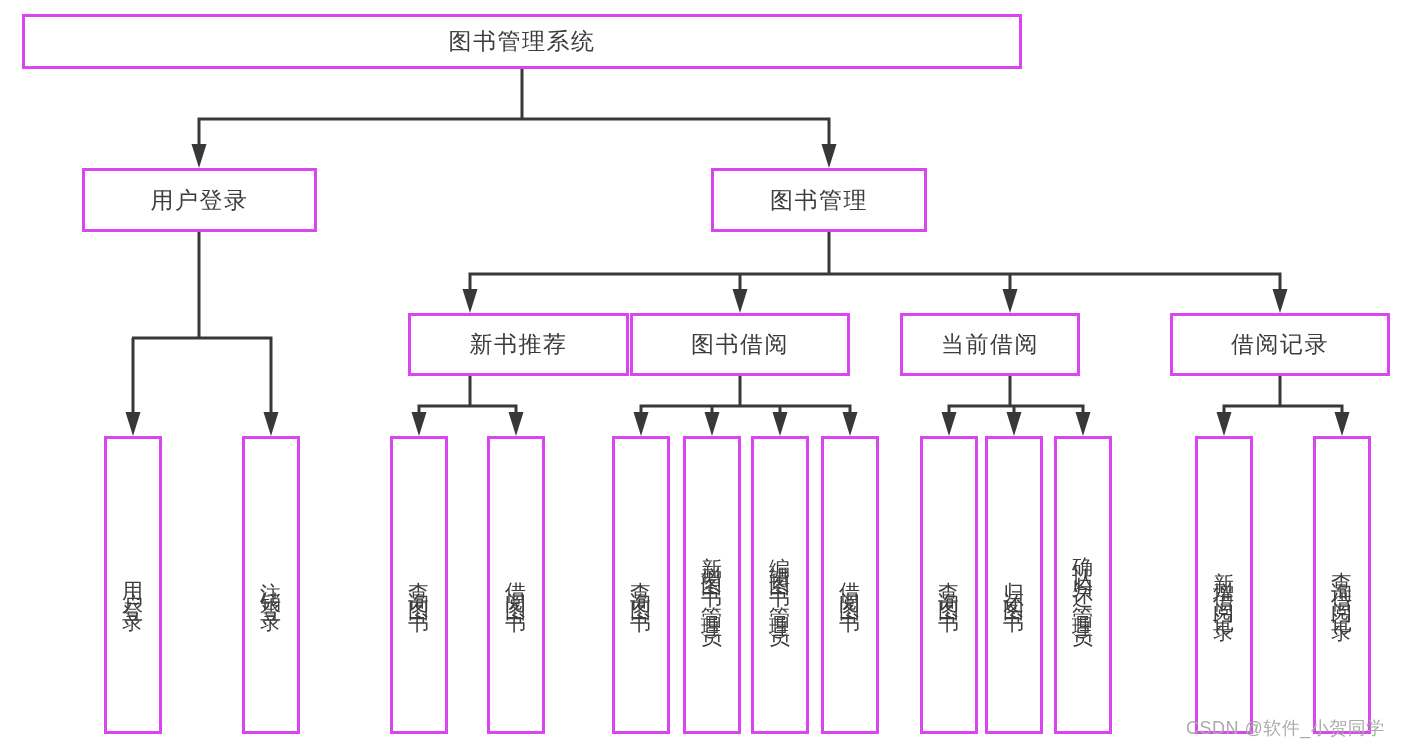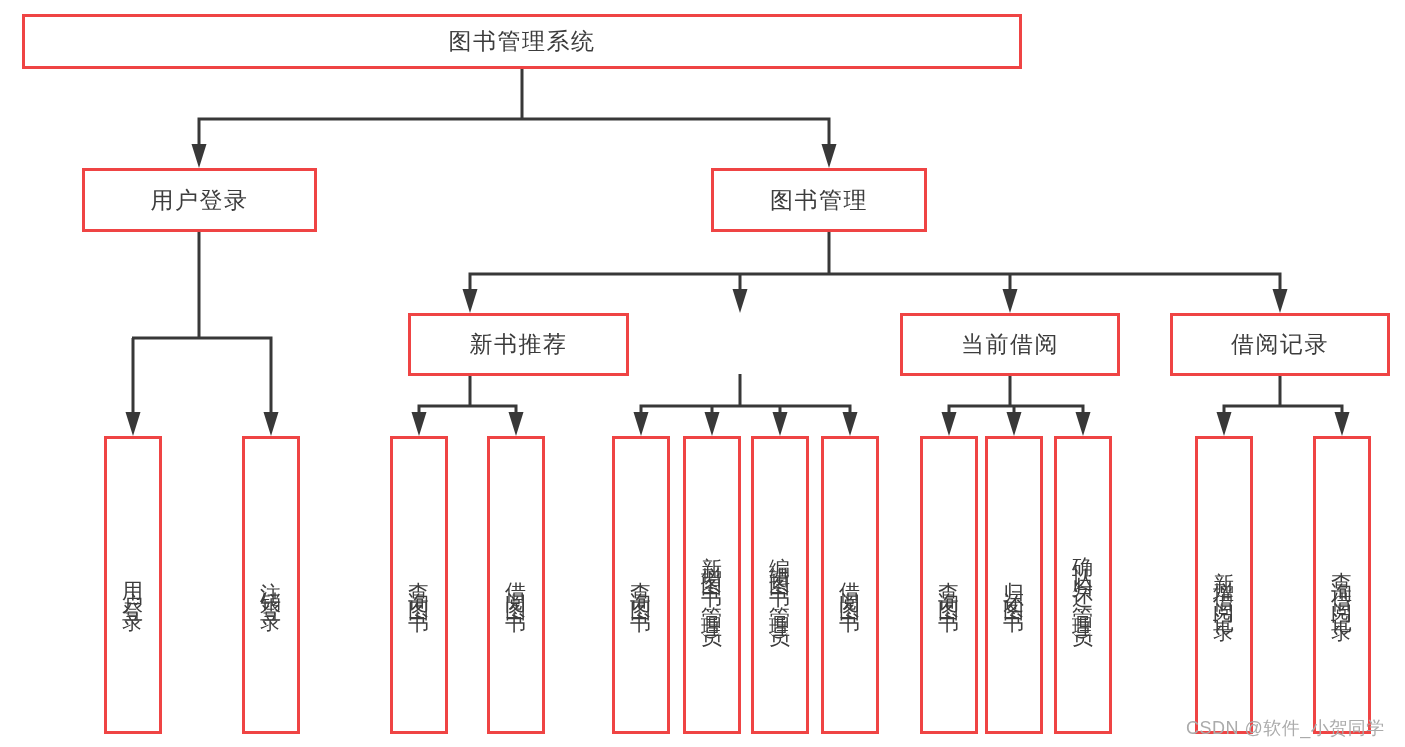"图书管理系统" .box { border: 3px solid #ef4444 -> 3px solid #d946ef }
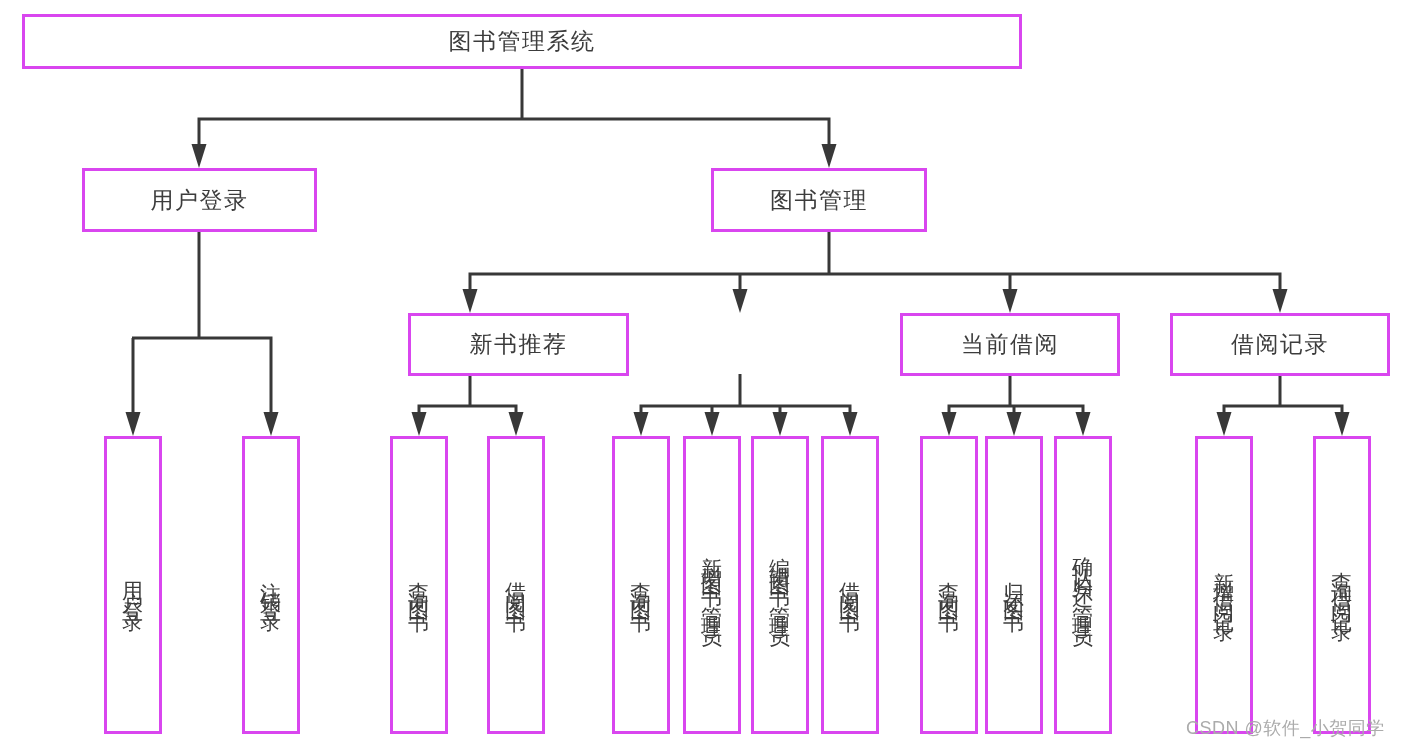"图书借阅" div.box { html: none -> <div> <span>图书借阅</span> </div> }
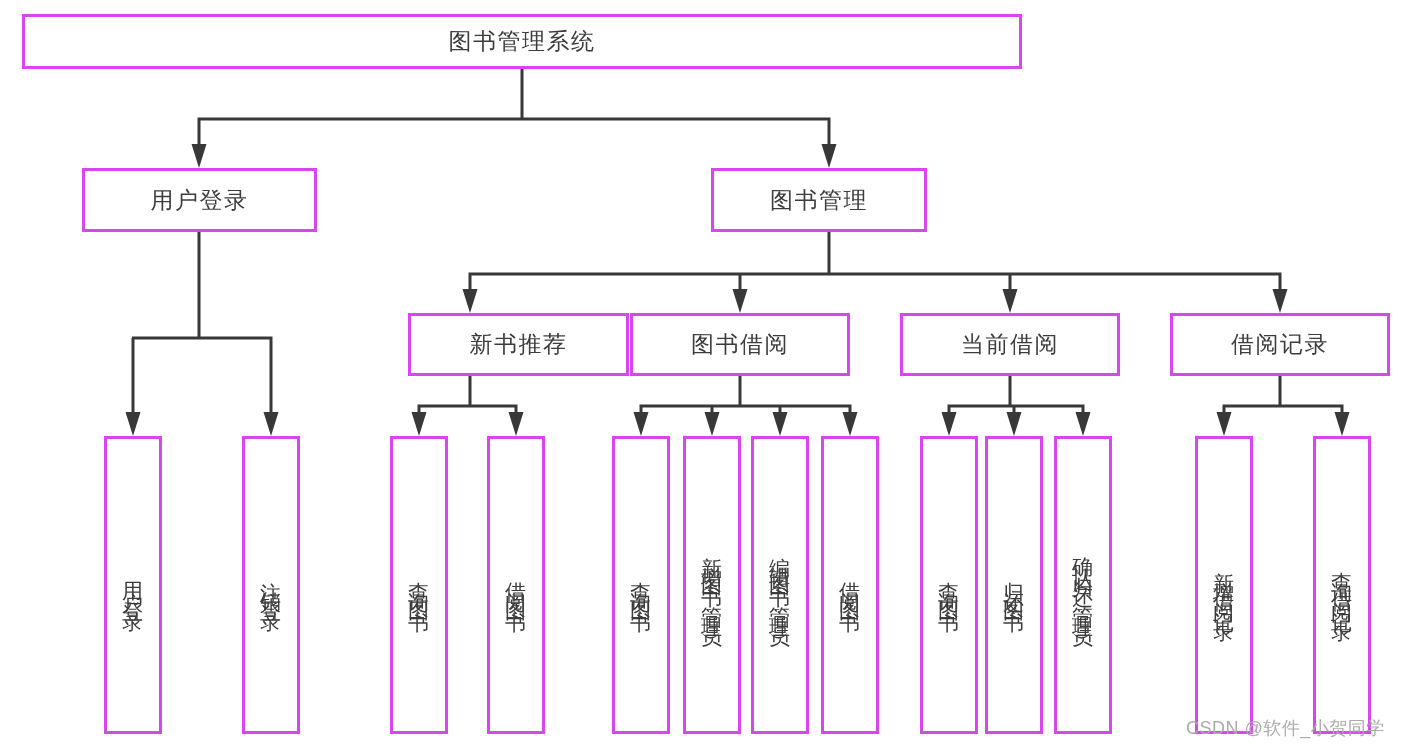"当前借阅" div.box { width: 220px -> 180px }
